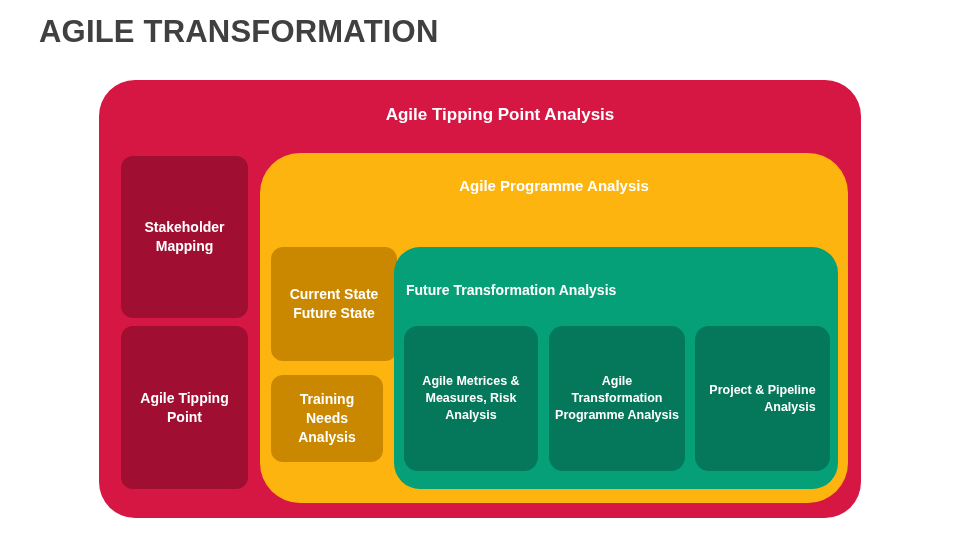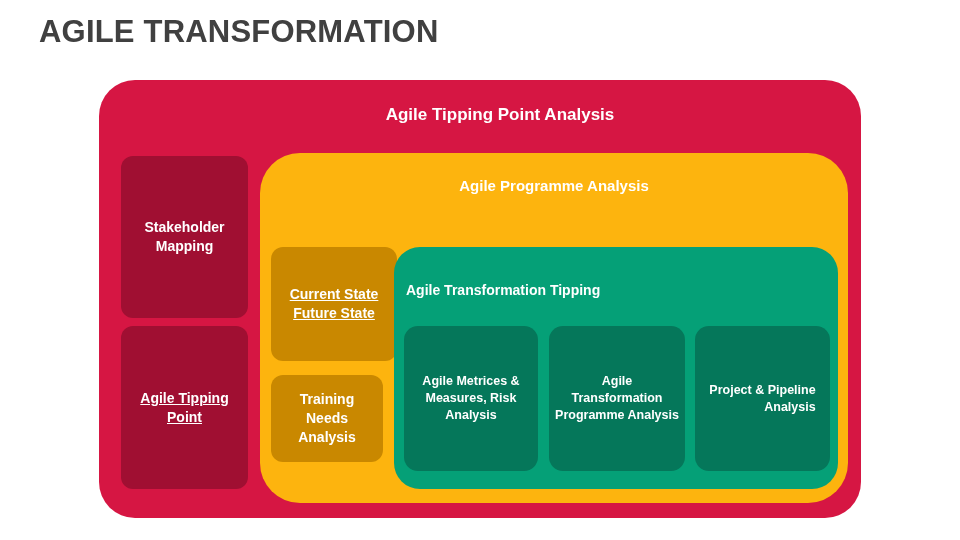"Current State" div.box { text-decoration: underline -> none }
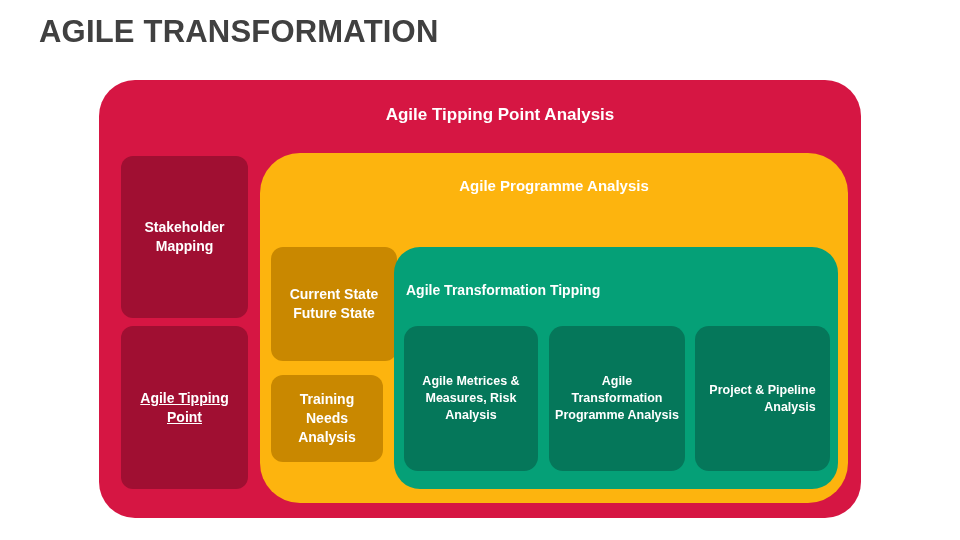"Agile Transformation Tipping" div.green-label { text: Agile Transformation Tipping -> Future Transformation Analysis }
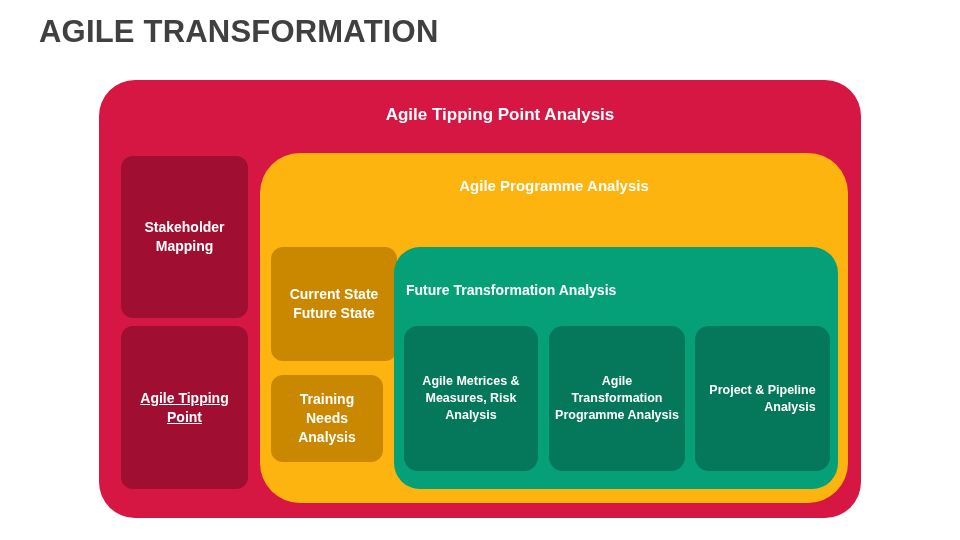"Agile Tipping" div.box { text-decoration: underline -> none }
